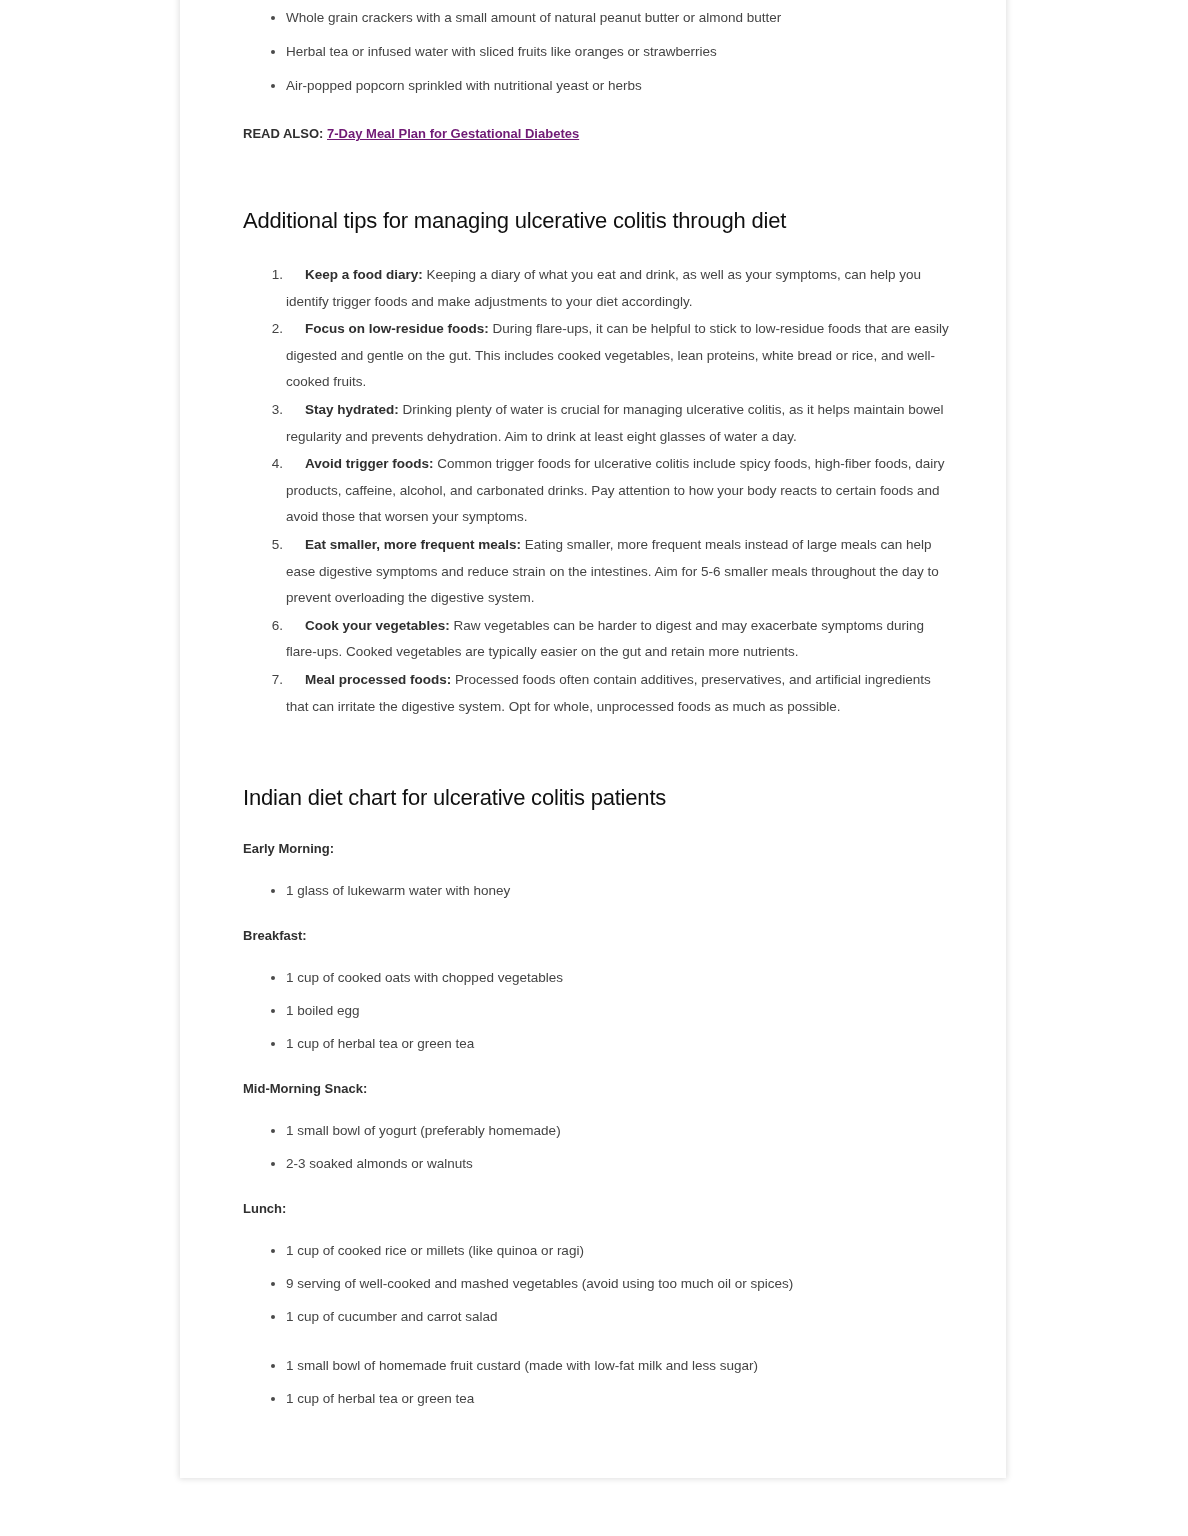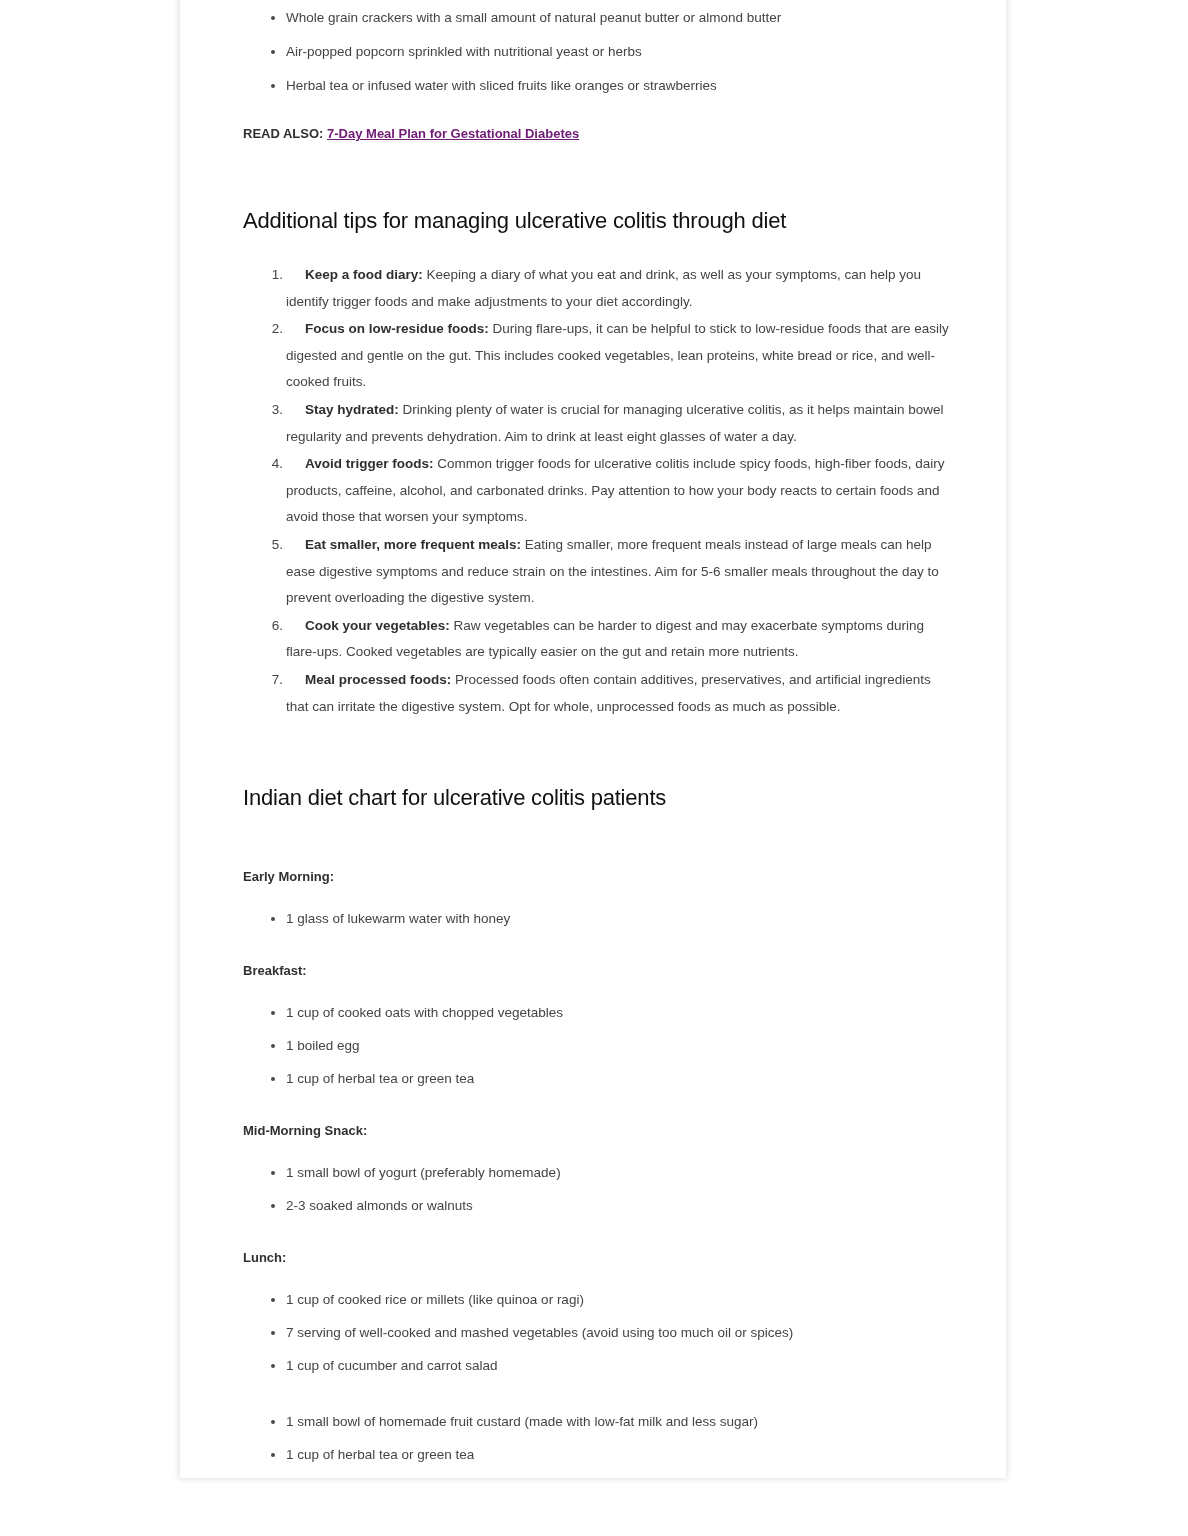"Air-popped popcorn sprinkled with" li { order: before "Herbal tea or infused water" -> after "Herbal tea or infused water" }
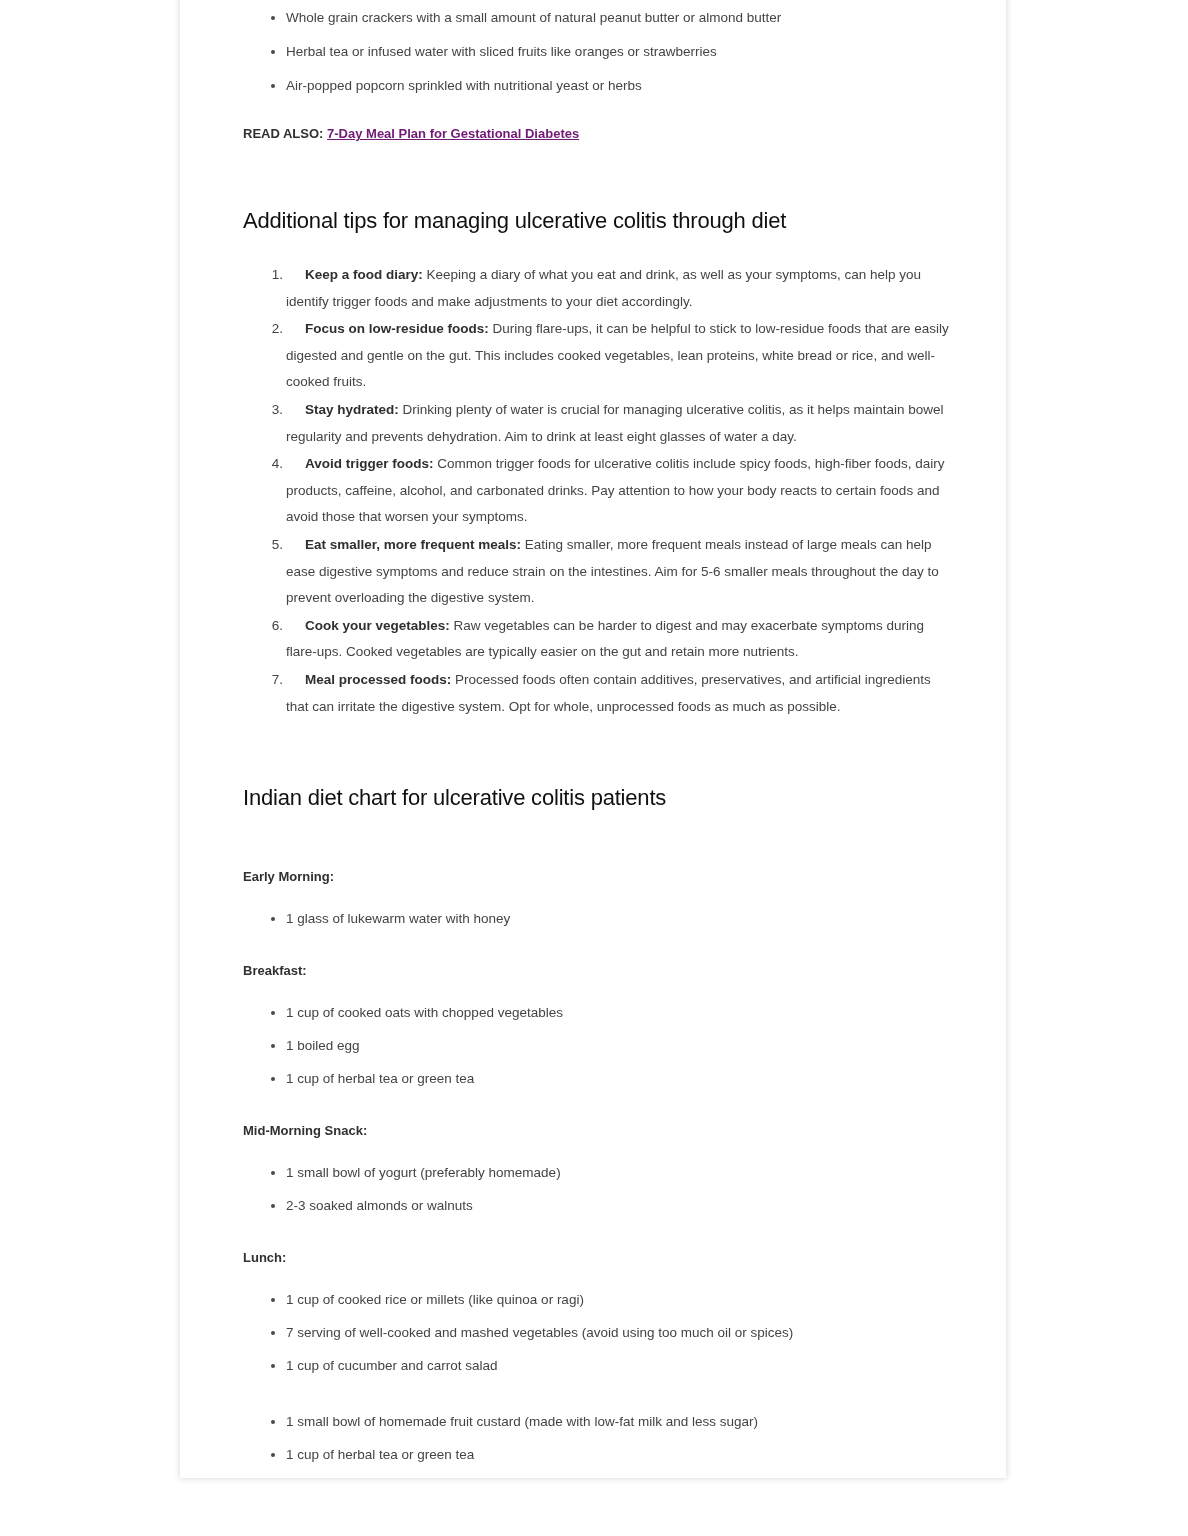"Early Morning:" .meal-group { margin-top: 28px -> none }
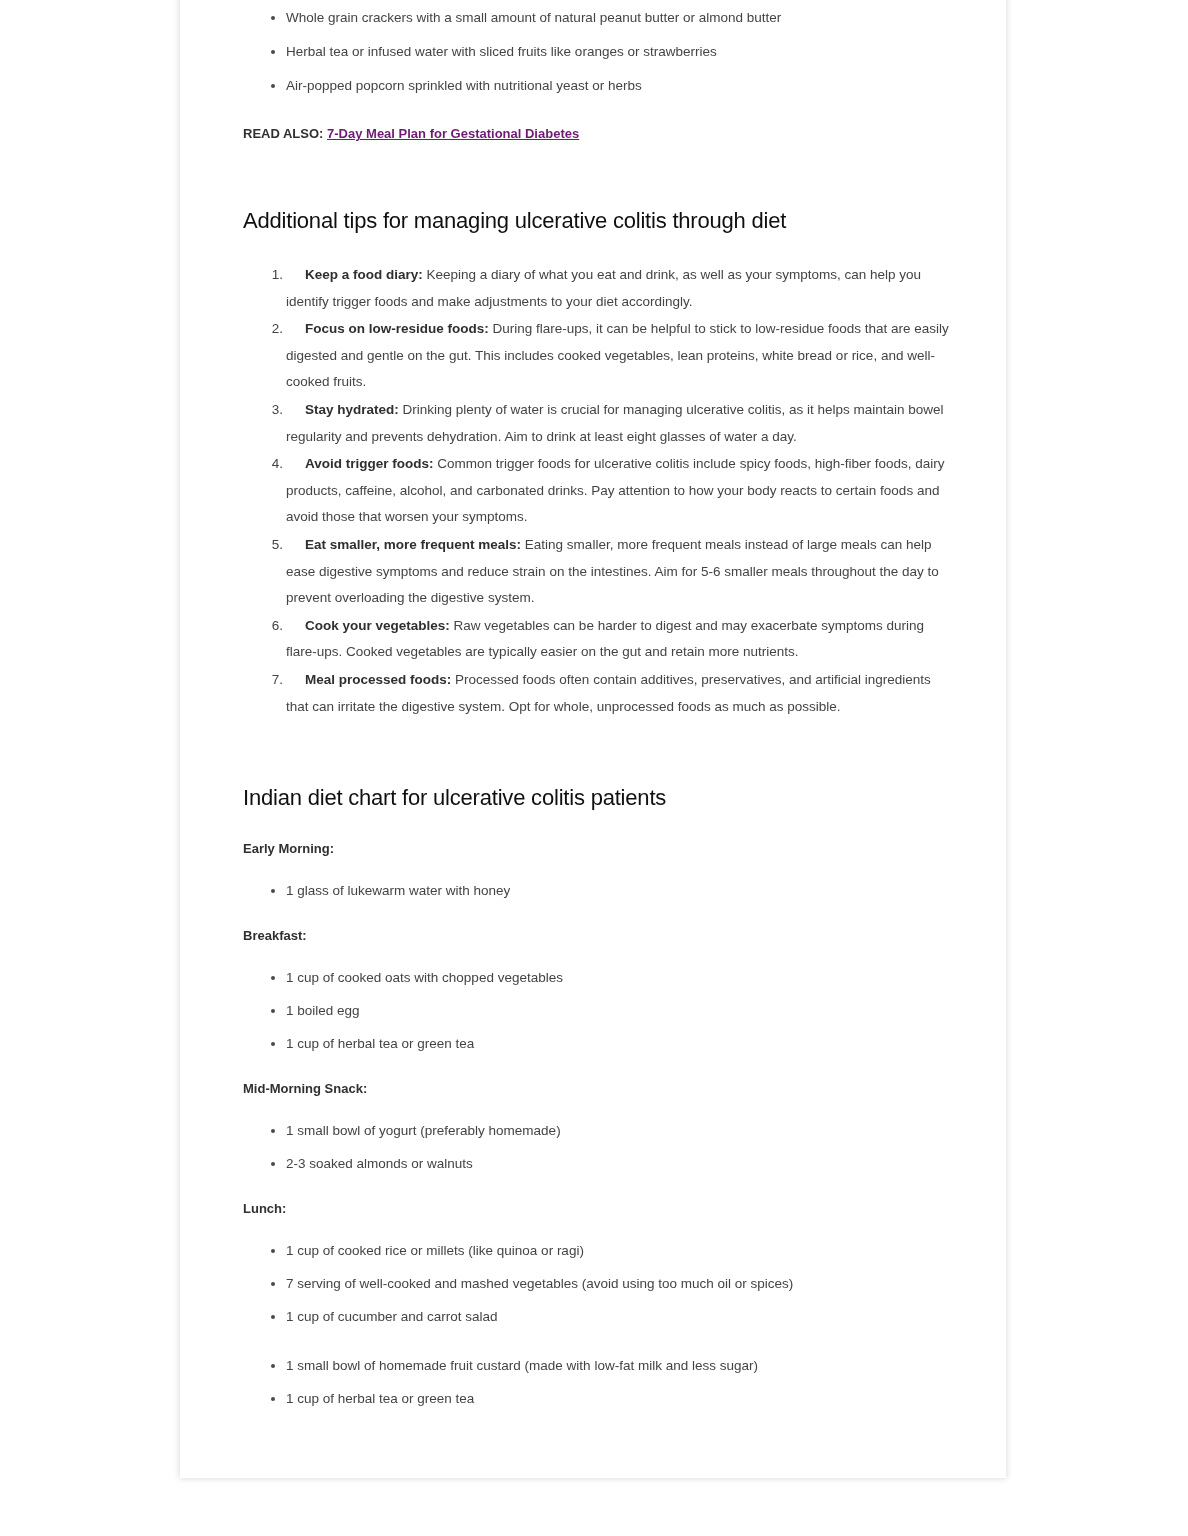"7 serving of well-cooked and" li { text: 7 -> 9 }
